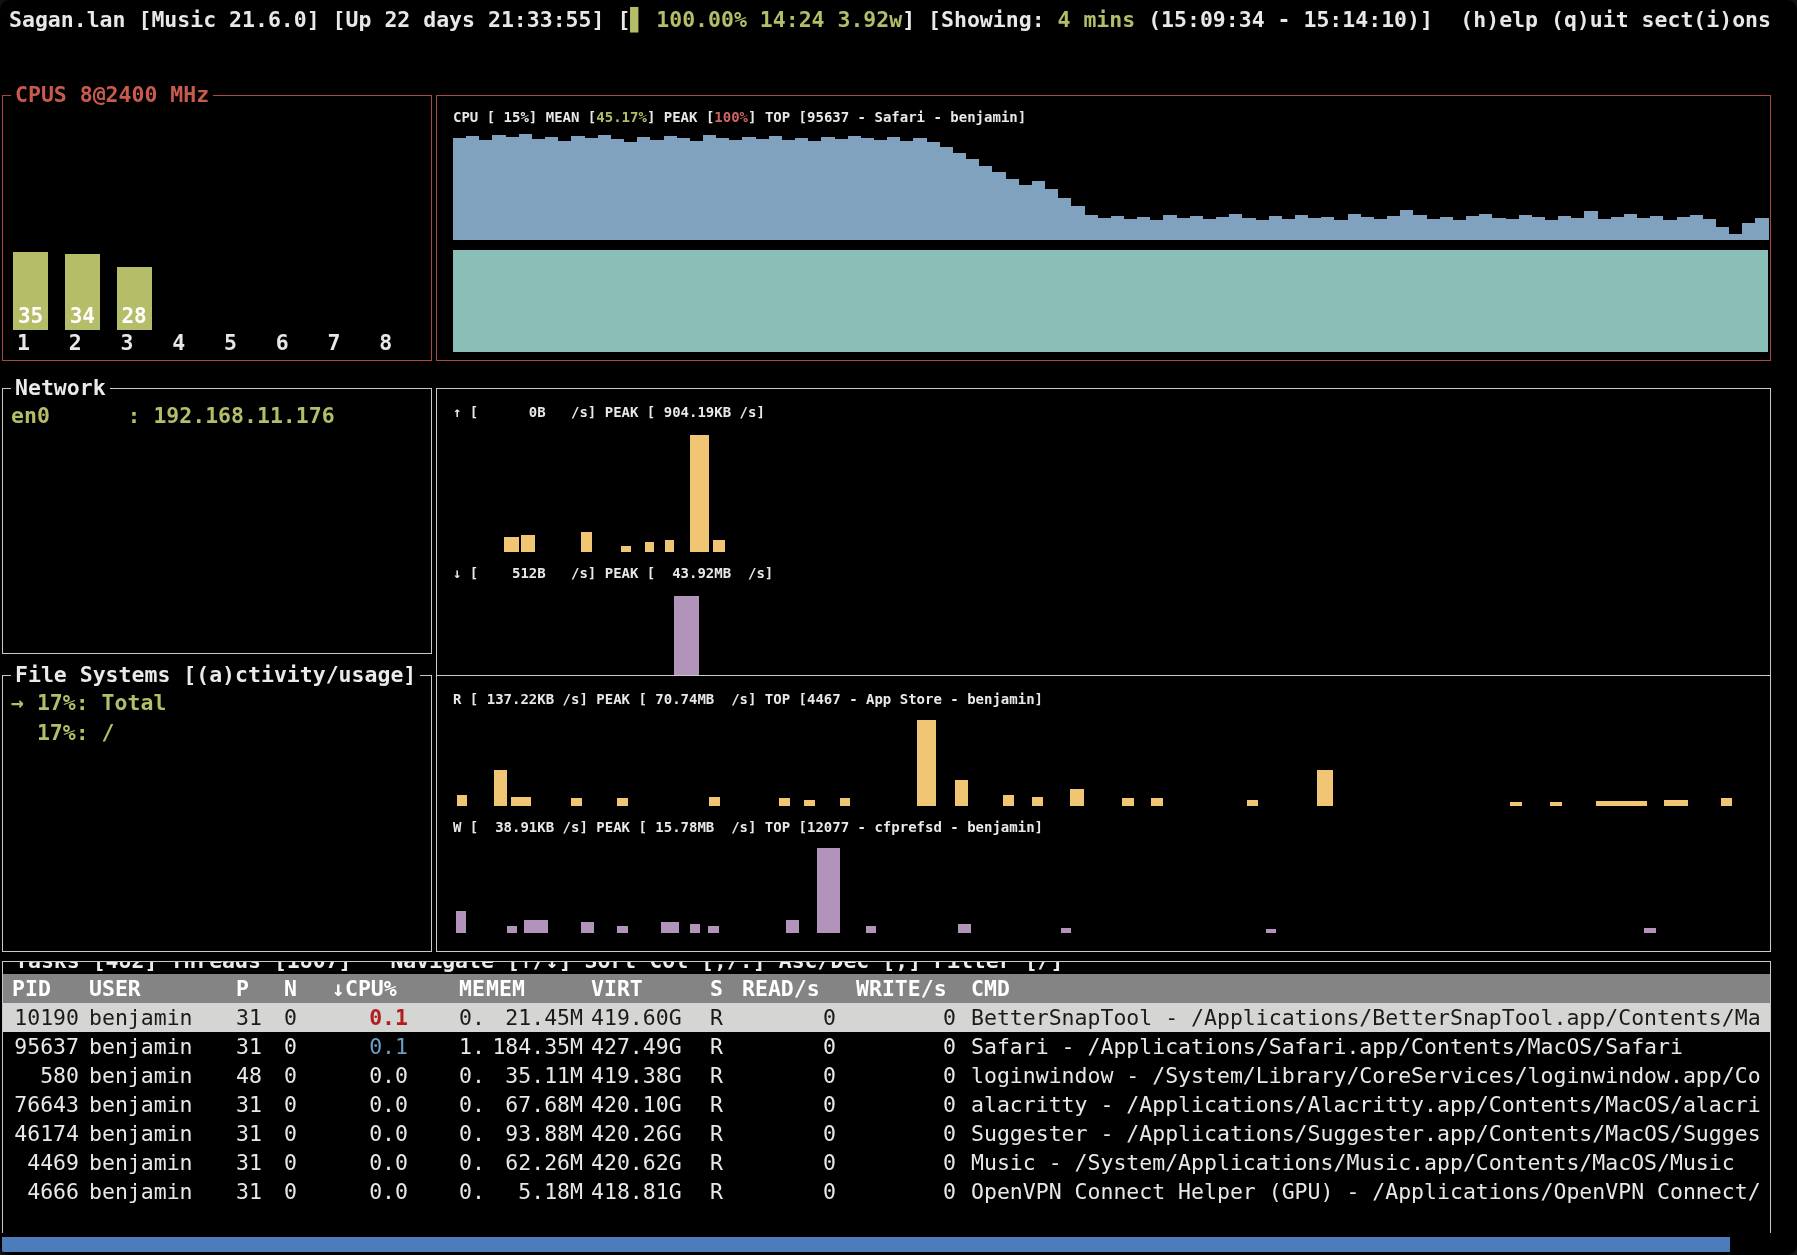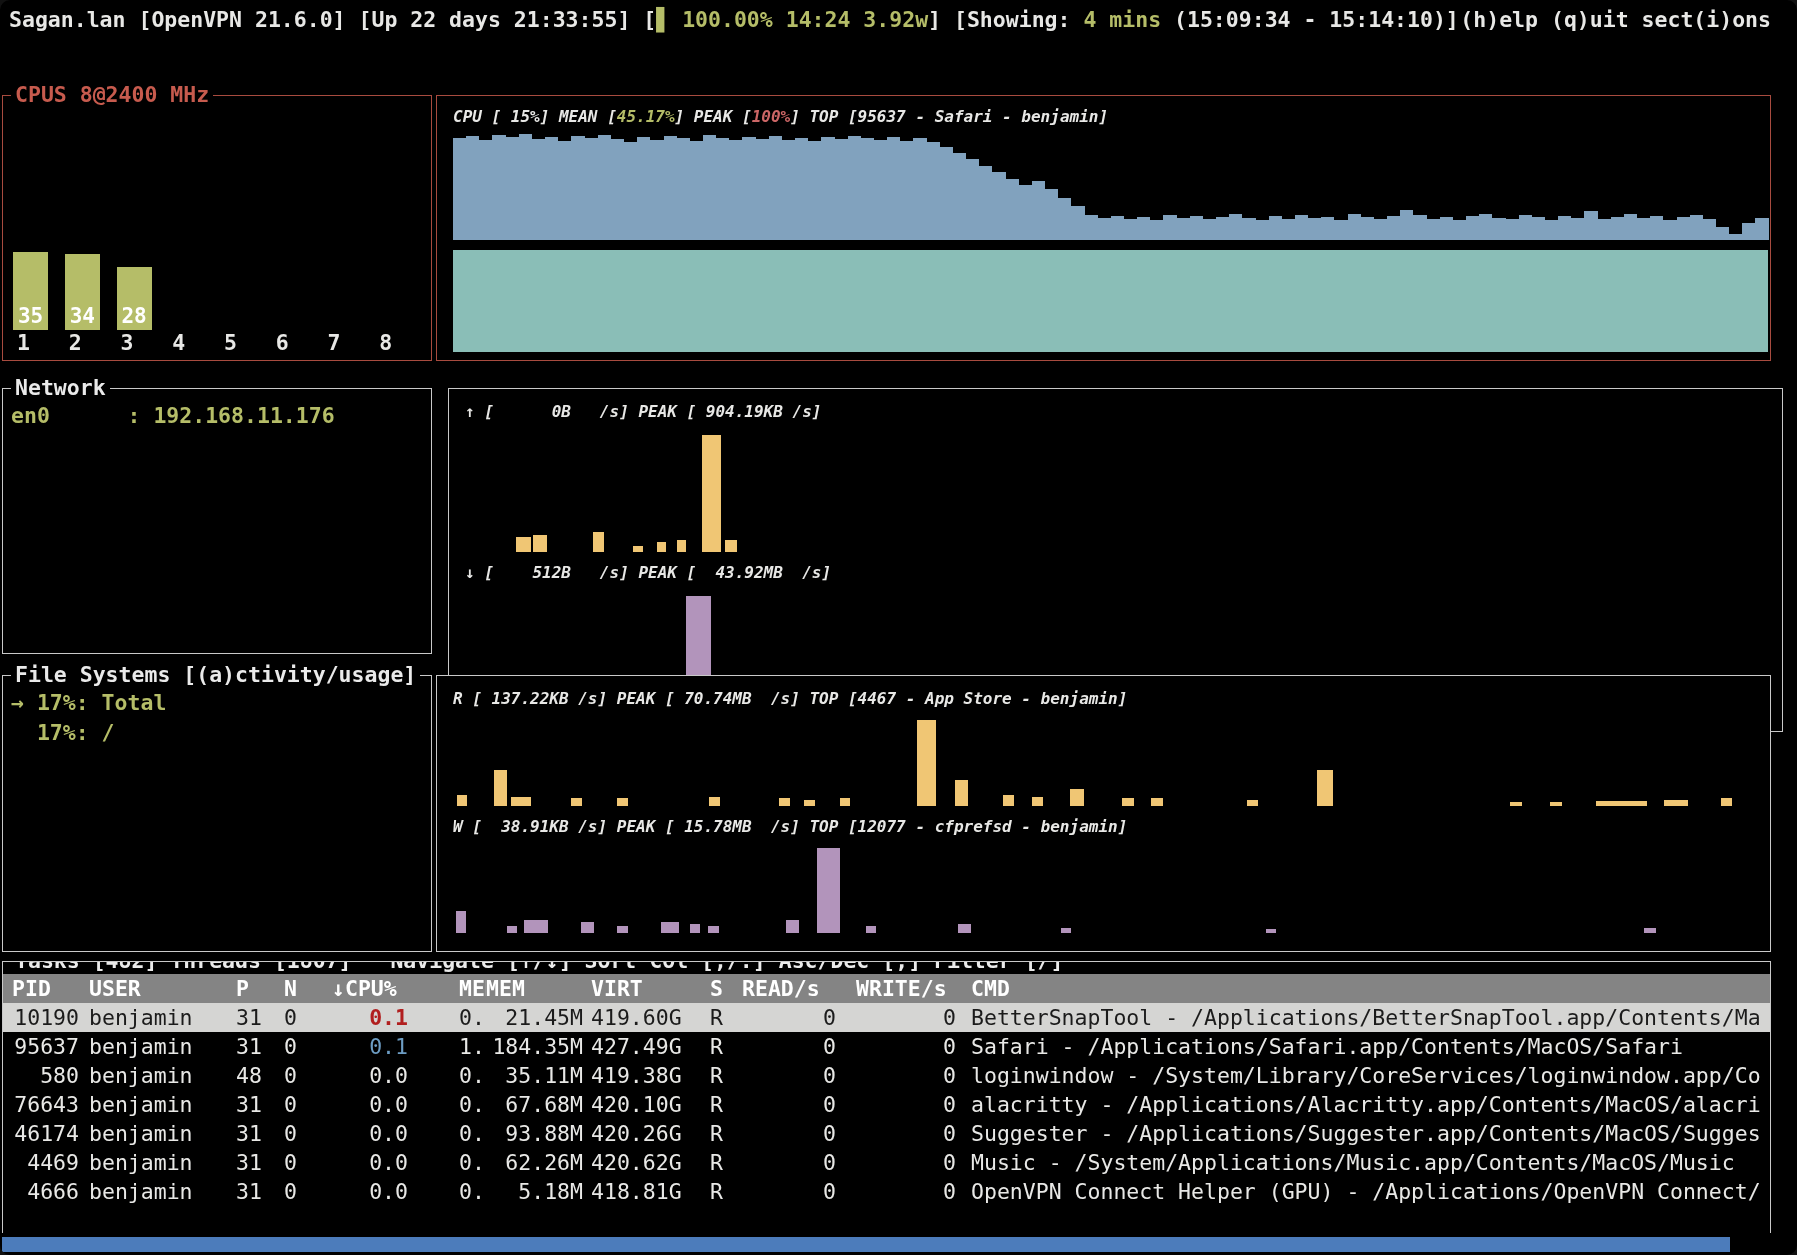"[OpenVPN 21.6.0]" span { text: OpenVPN -> Music }
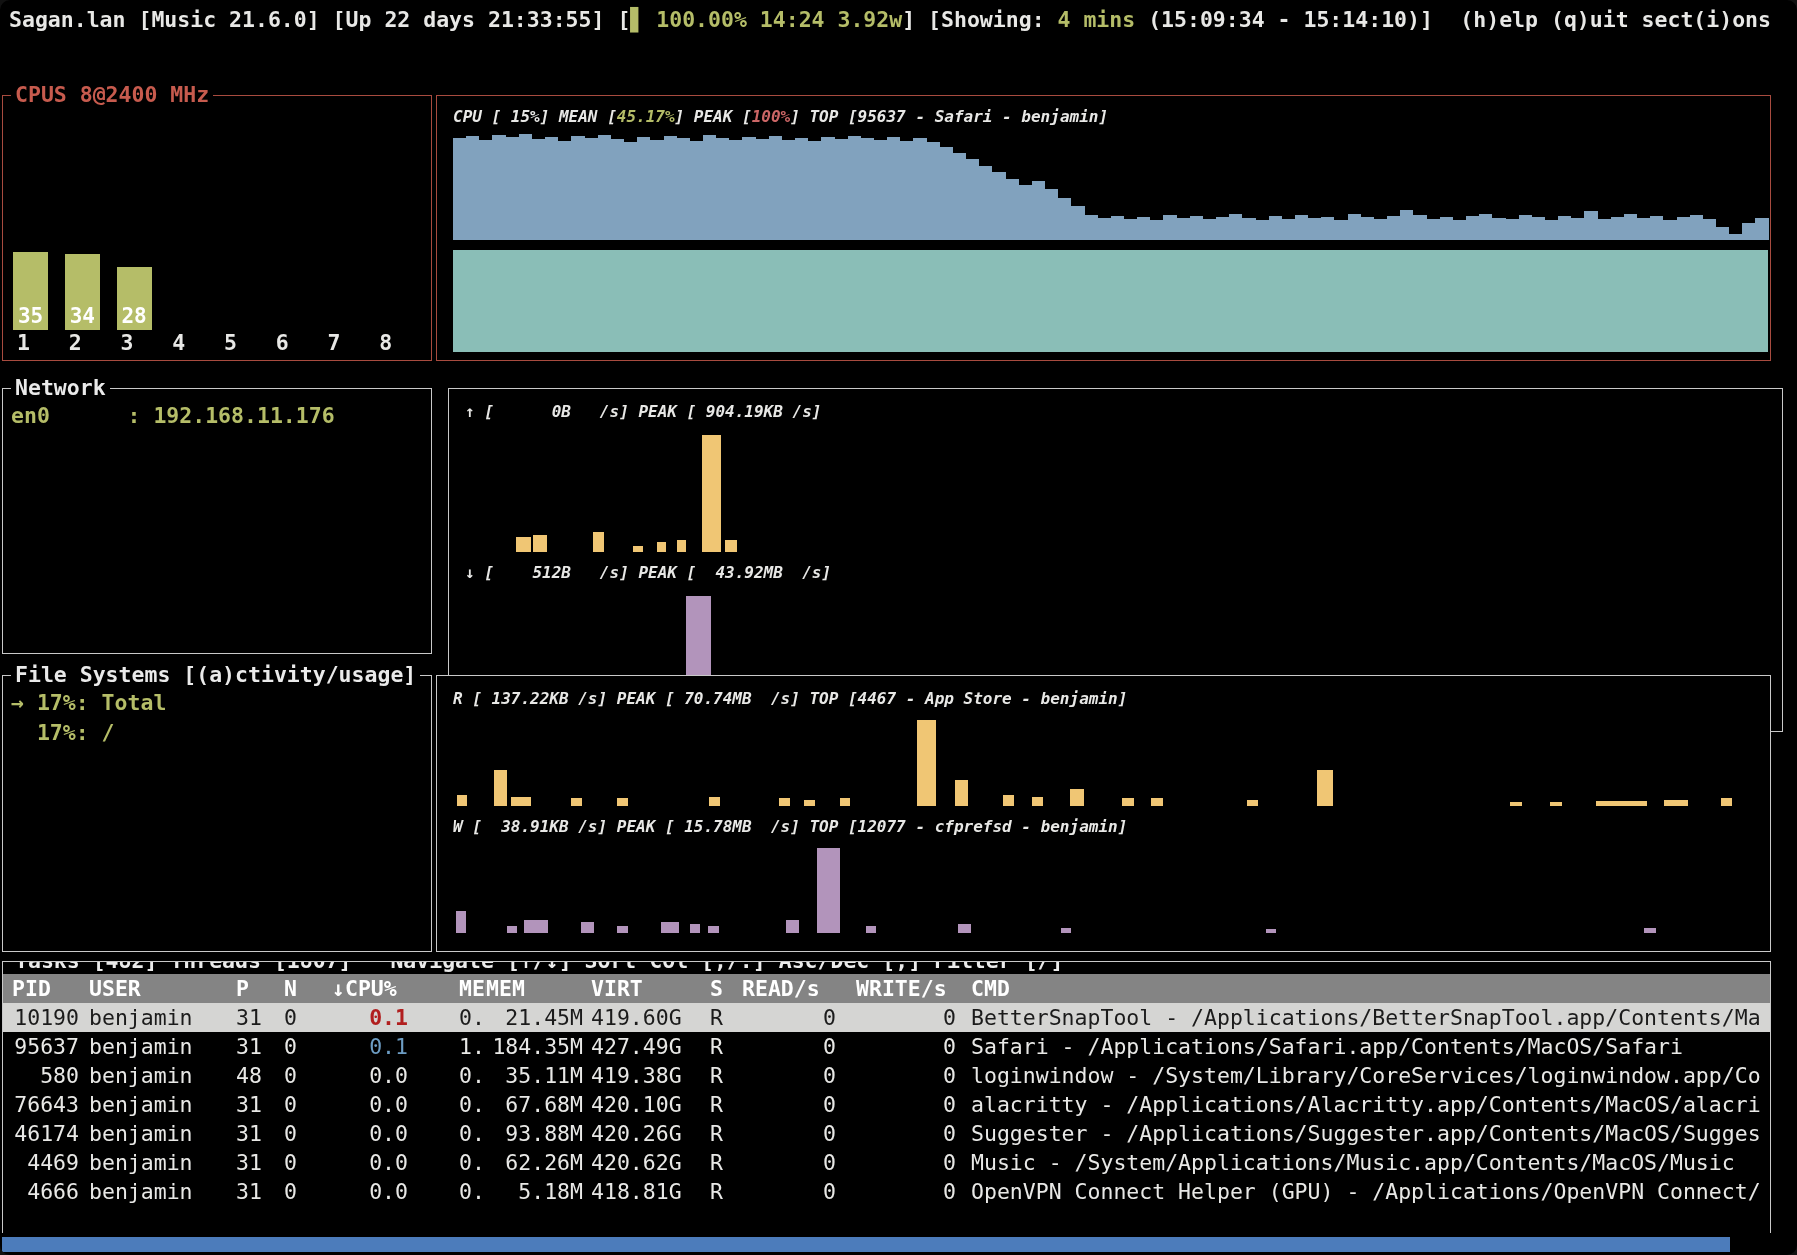"CPU [ 15%] MEAN [45.17%]" .chart-line { font-size: 16px -> 14px; font-style: italic -> none }
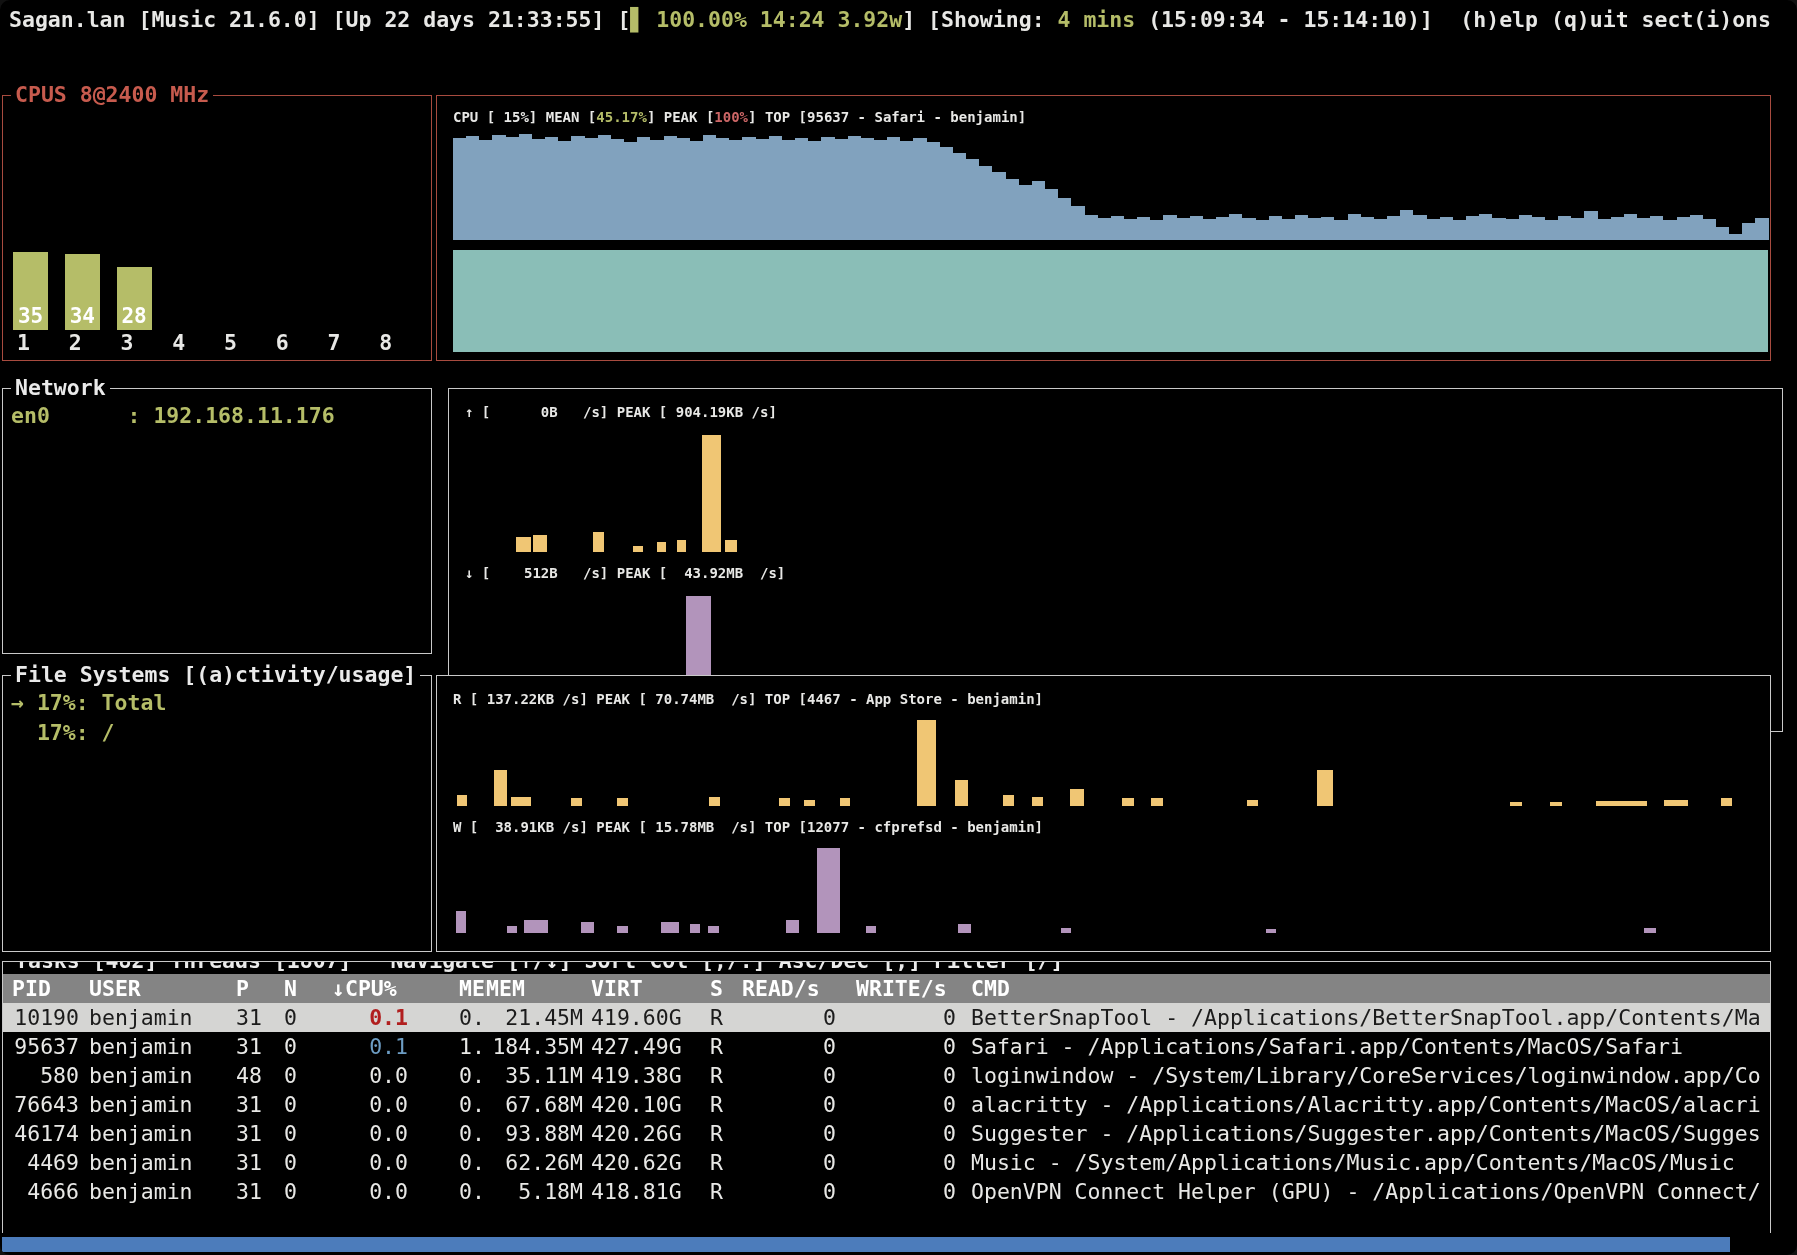"↑ [ 0B /s] PEAK" .net-right { margin-left: 12px -> none }
